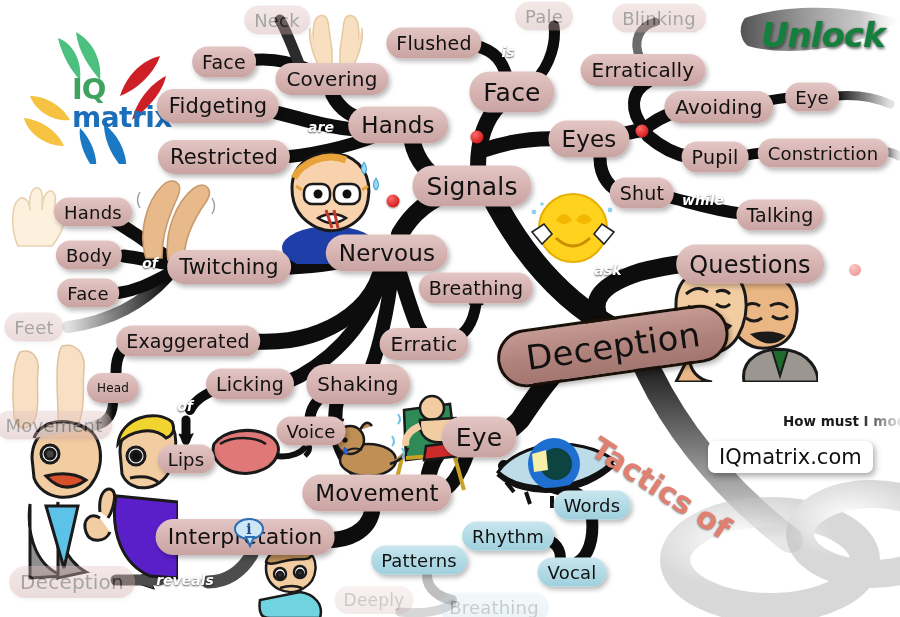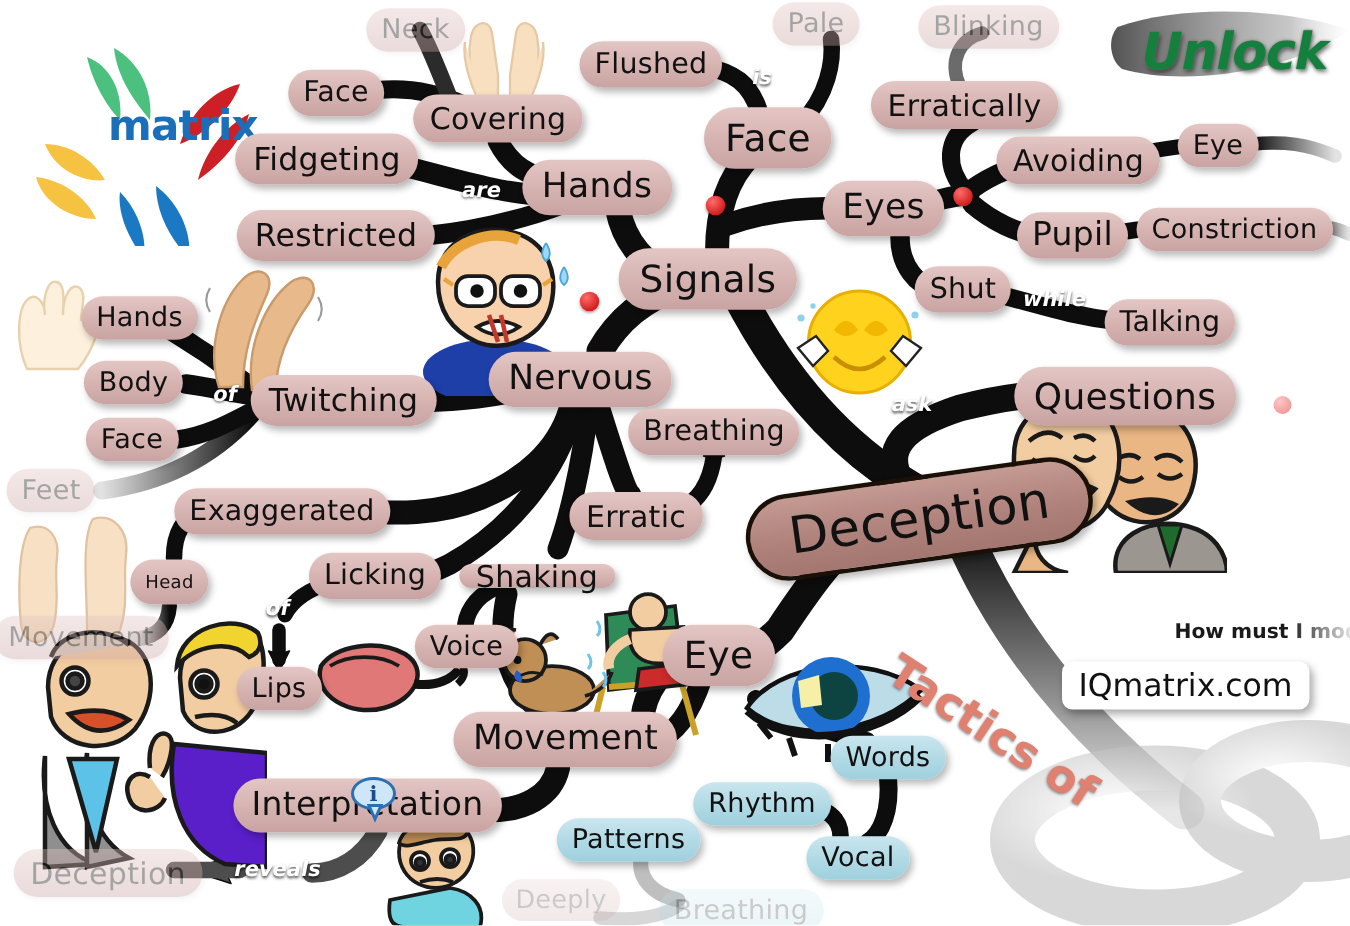"IQ" div.iq { html: none -> <div> <span>IQ</span> </div> }
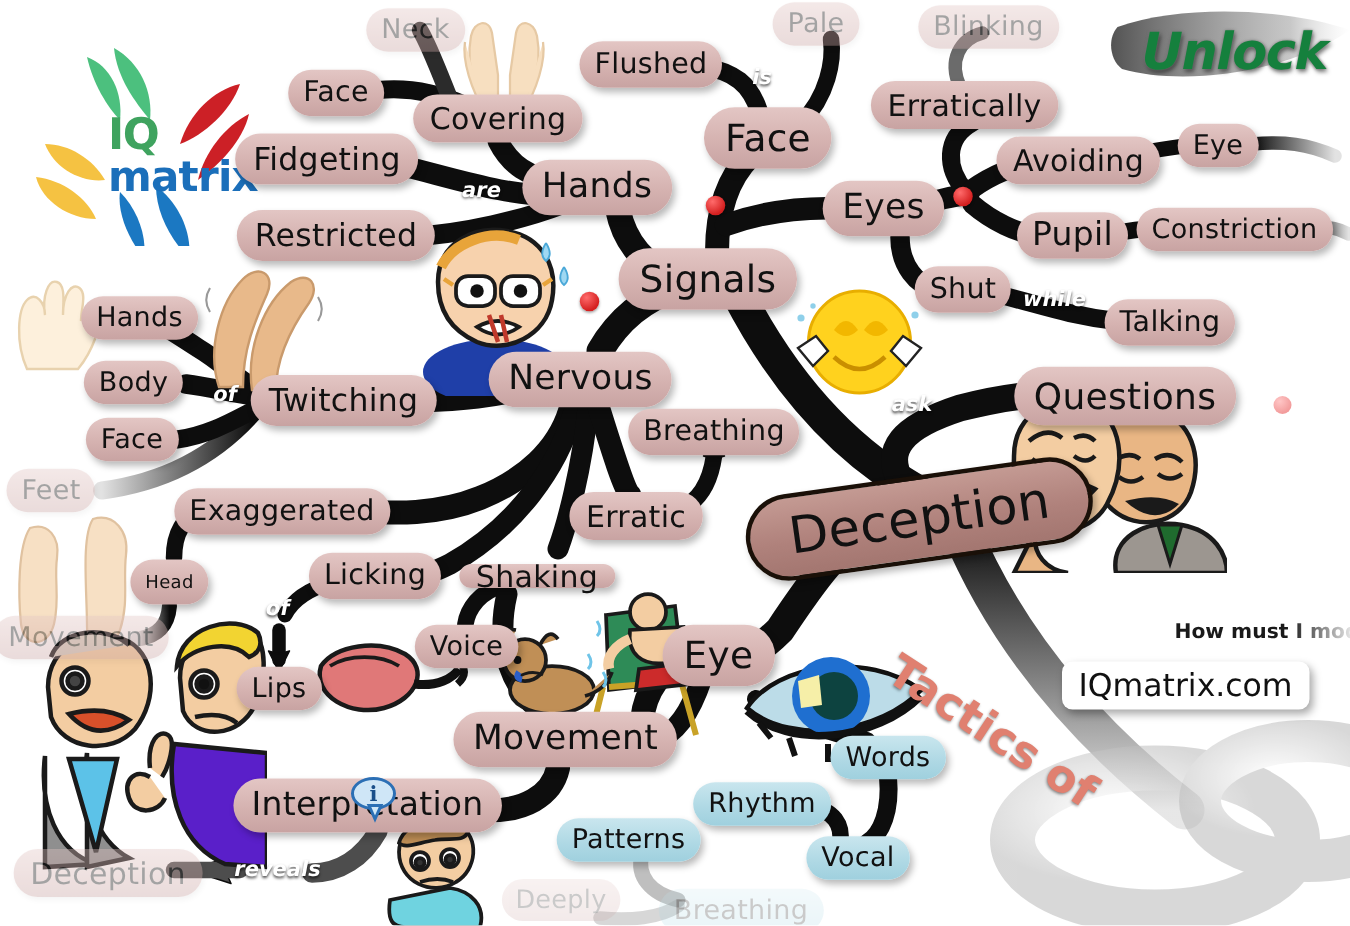"Pupil" div.node { font-size: 22px -> 19px }
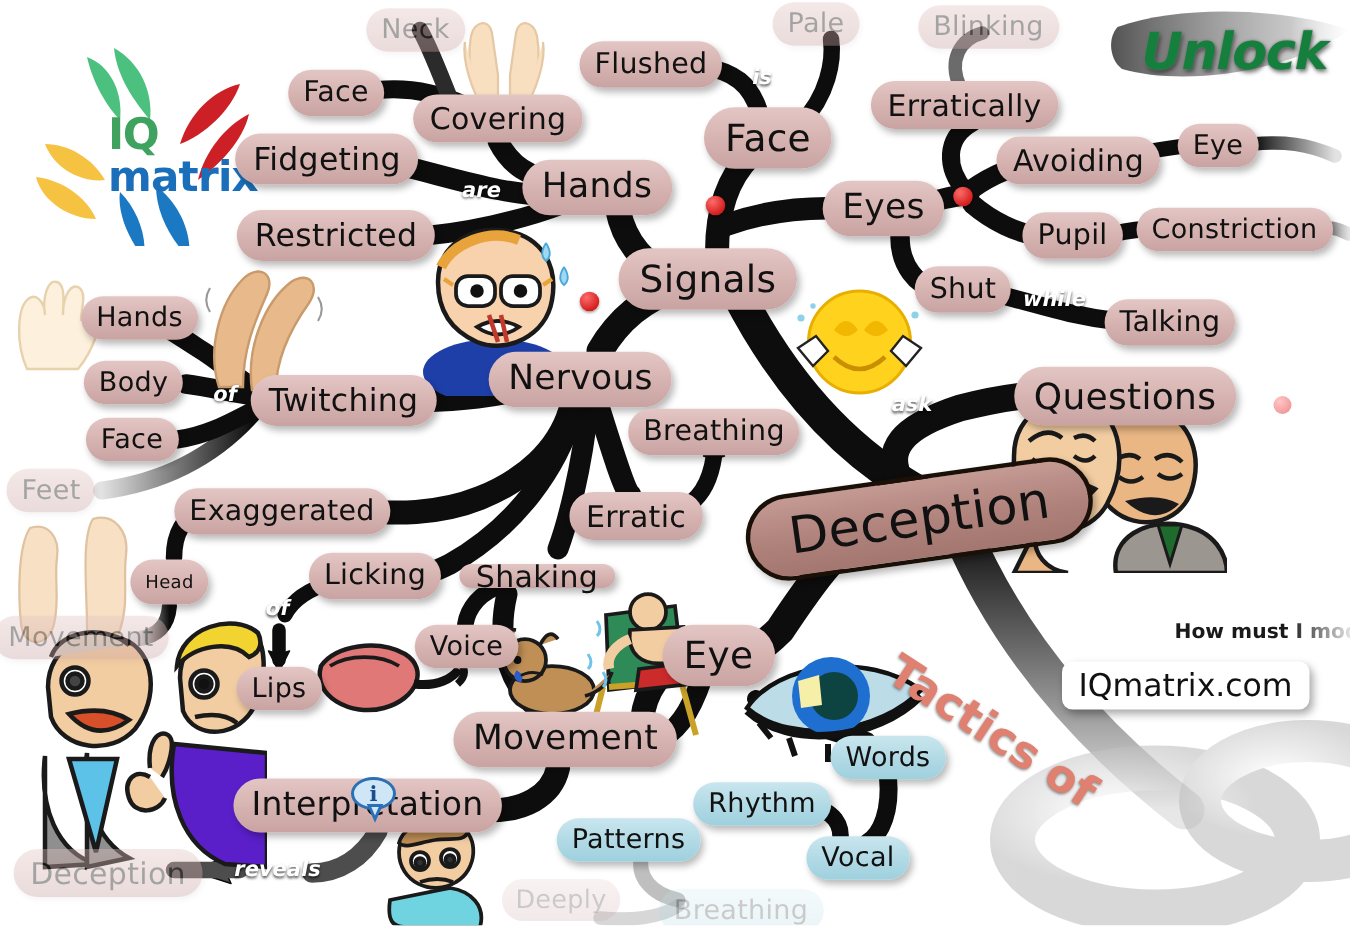"Shaking" div.node { height: 16px -> 40px }
